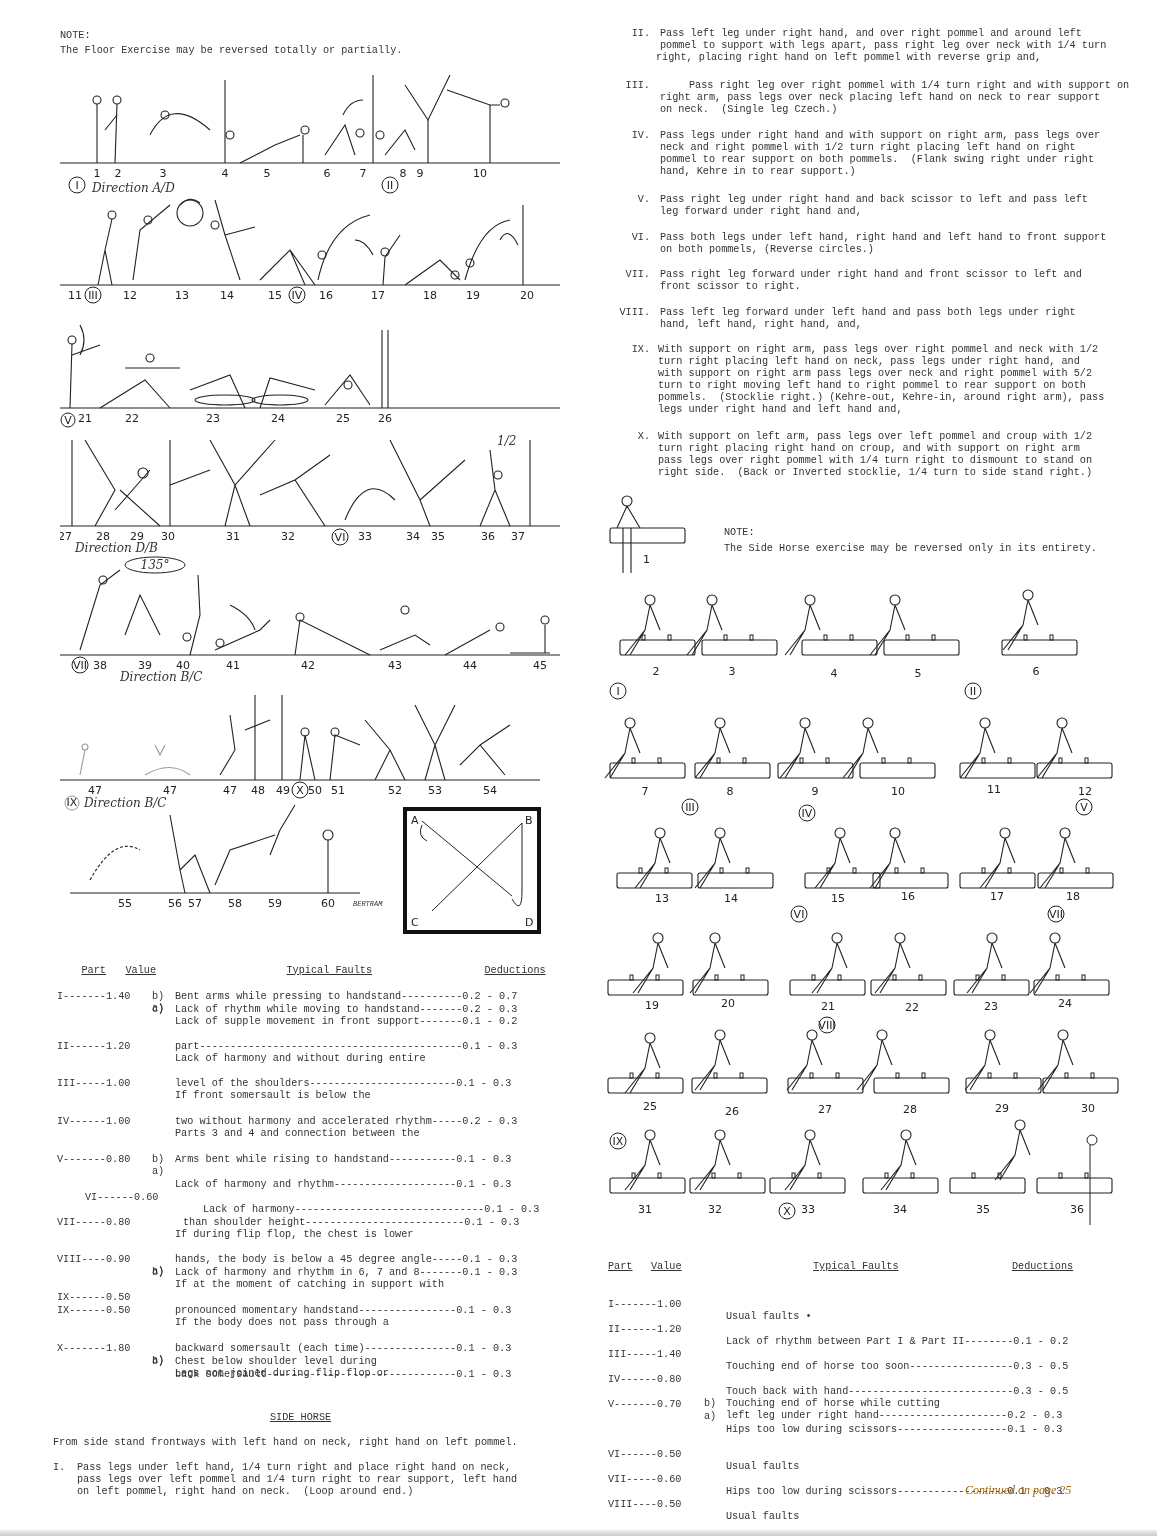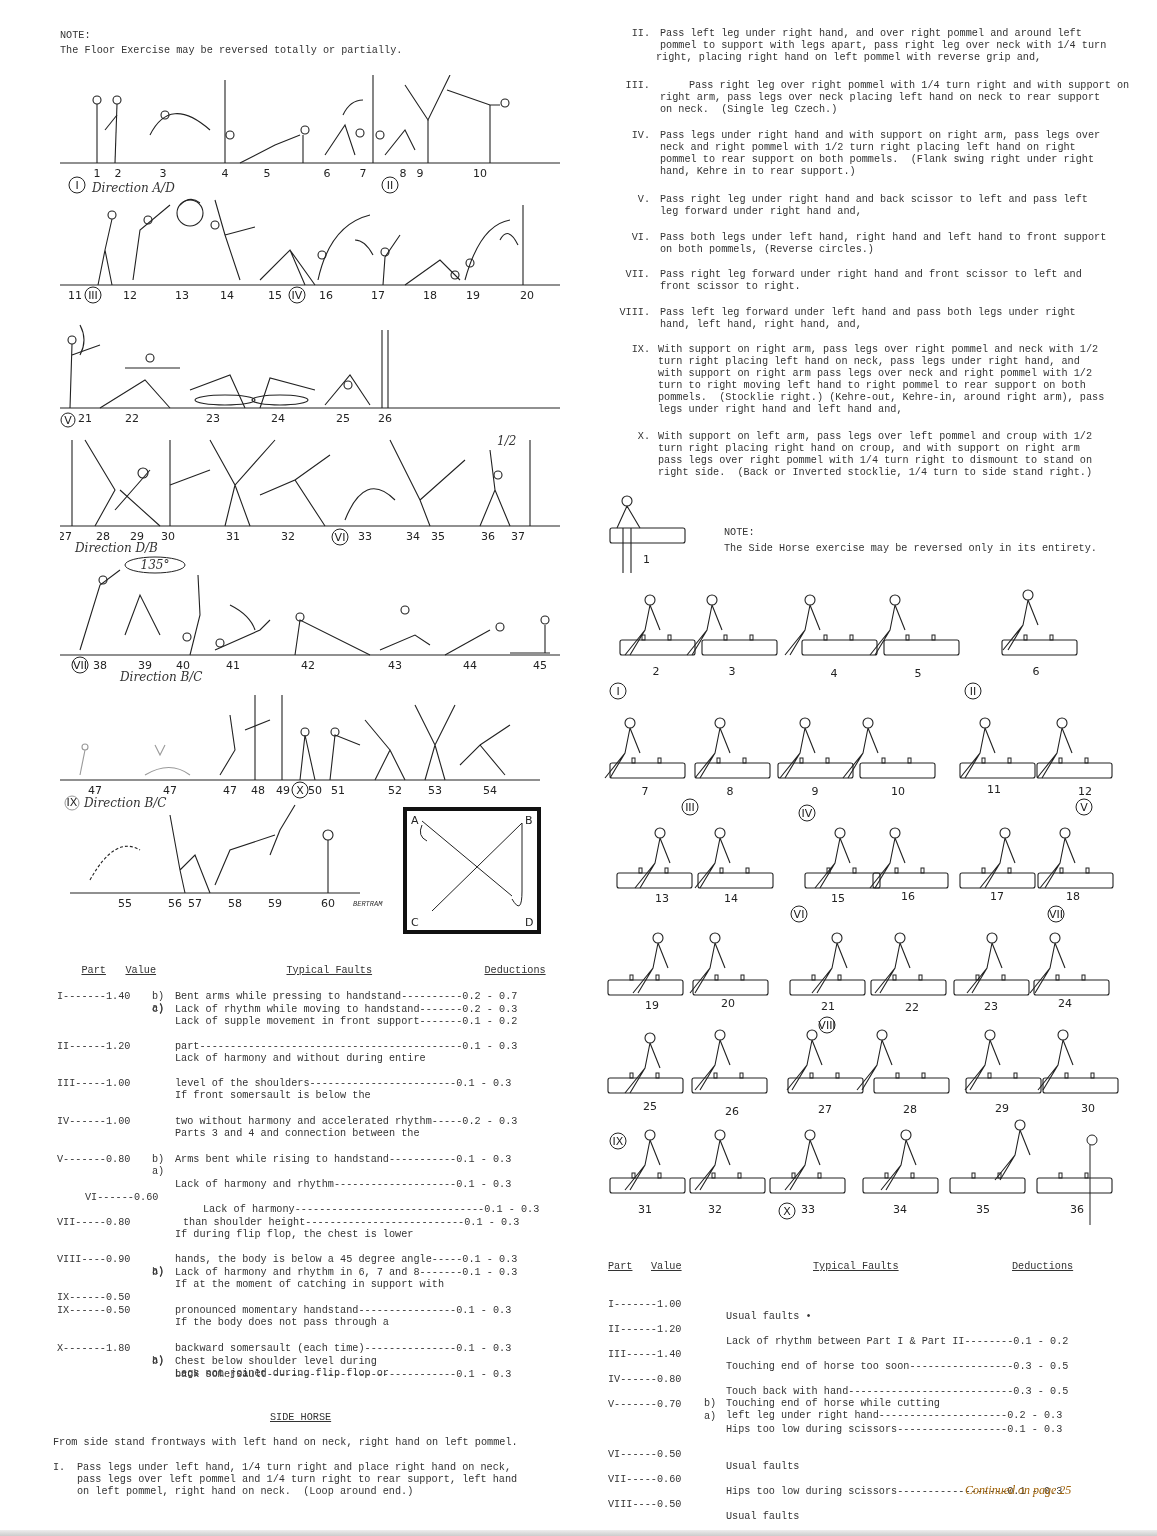"with support on right arm" span.para { text: 1/2 -> 5/2 }
